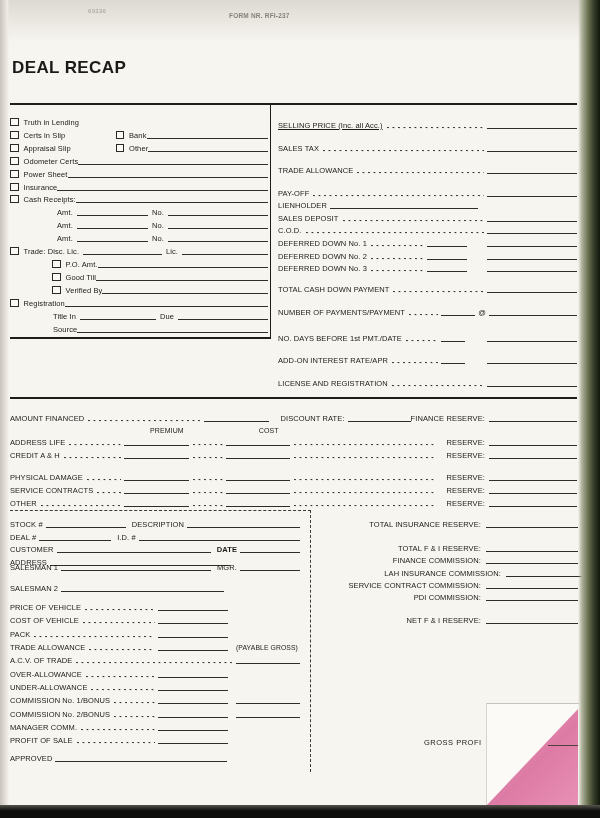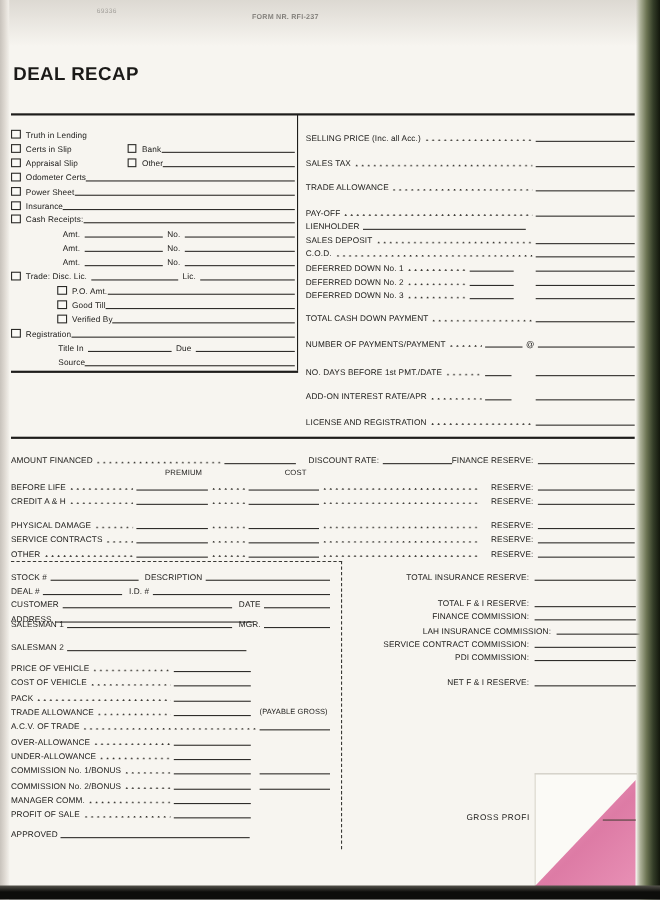"SELLING PRICE (Inc. all Acc.)" div.row { text-decoration: none -> underline }
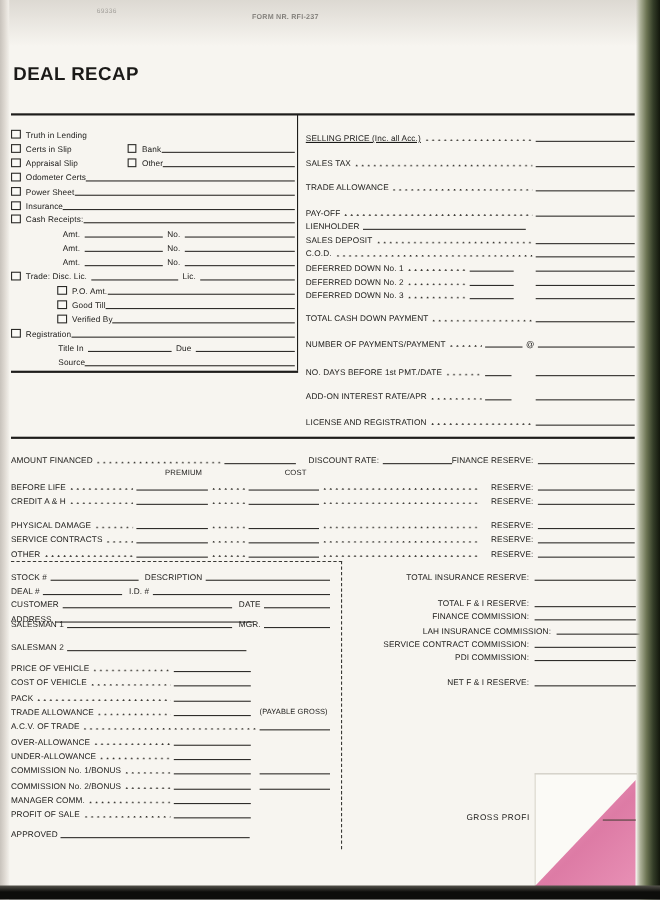"BEFORE LIFE" span.lbl { text: BEFORE -> ADDRESS }
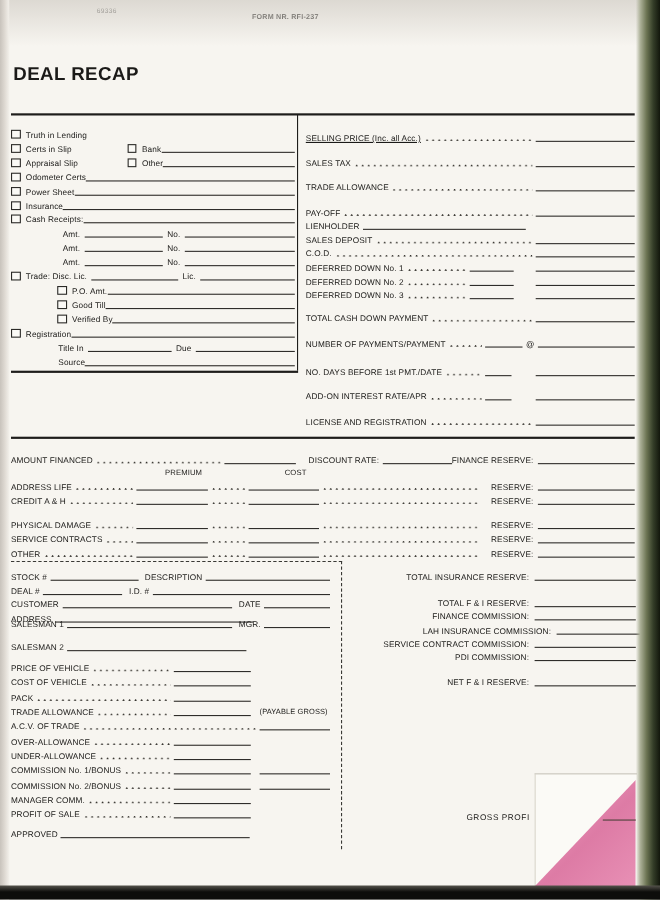"DATE" span.lbl { font-weight: none -> bold }
